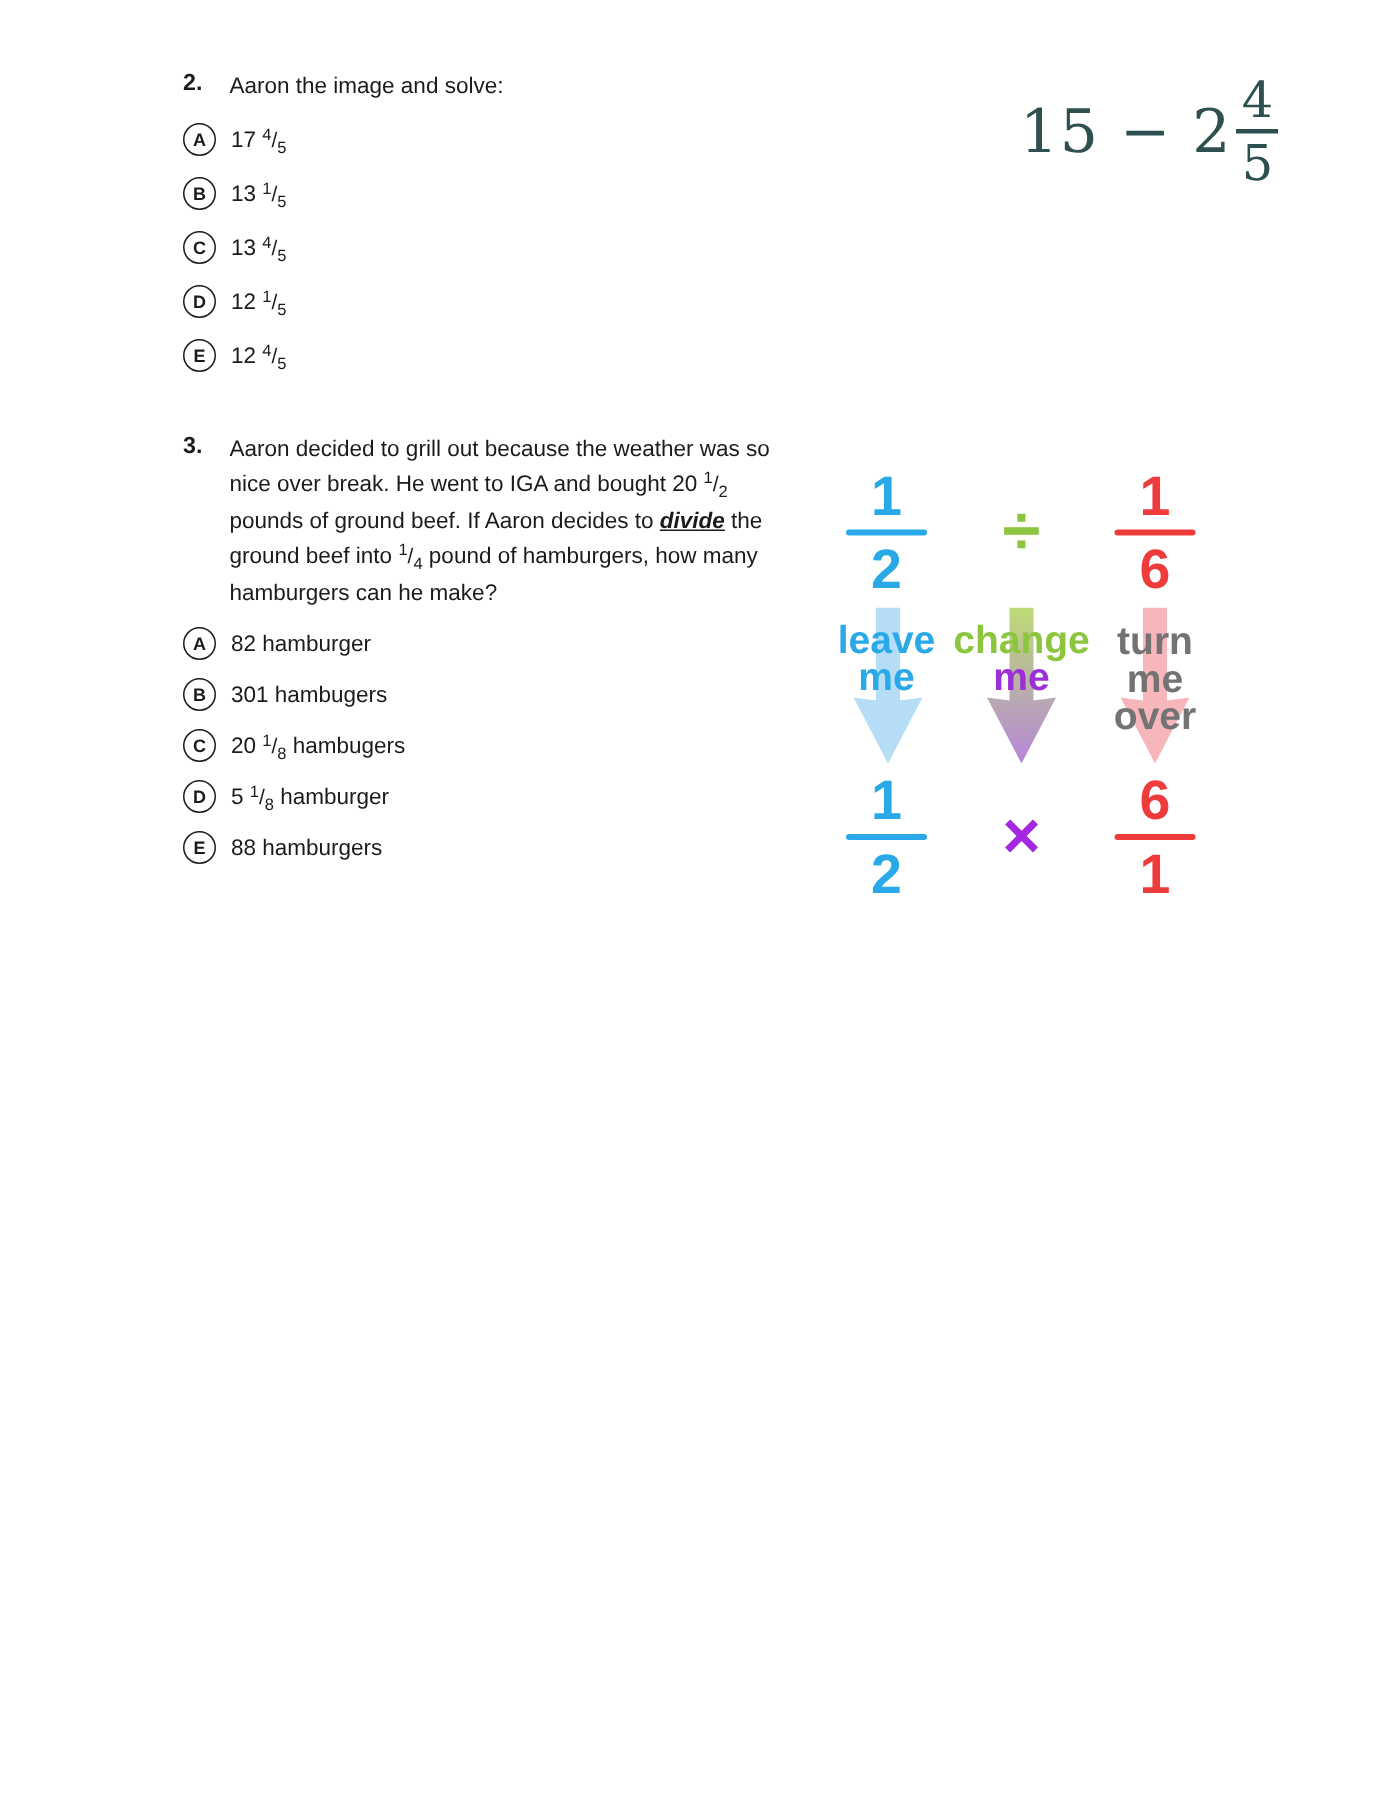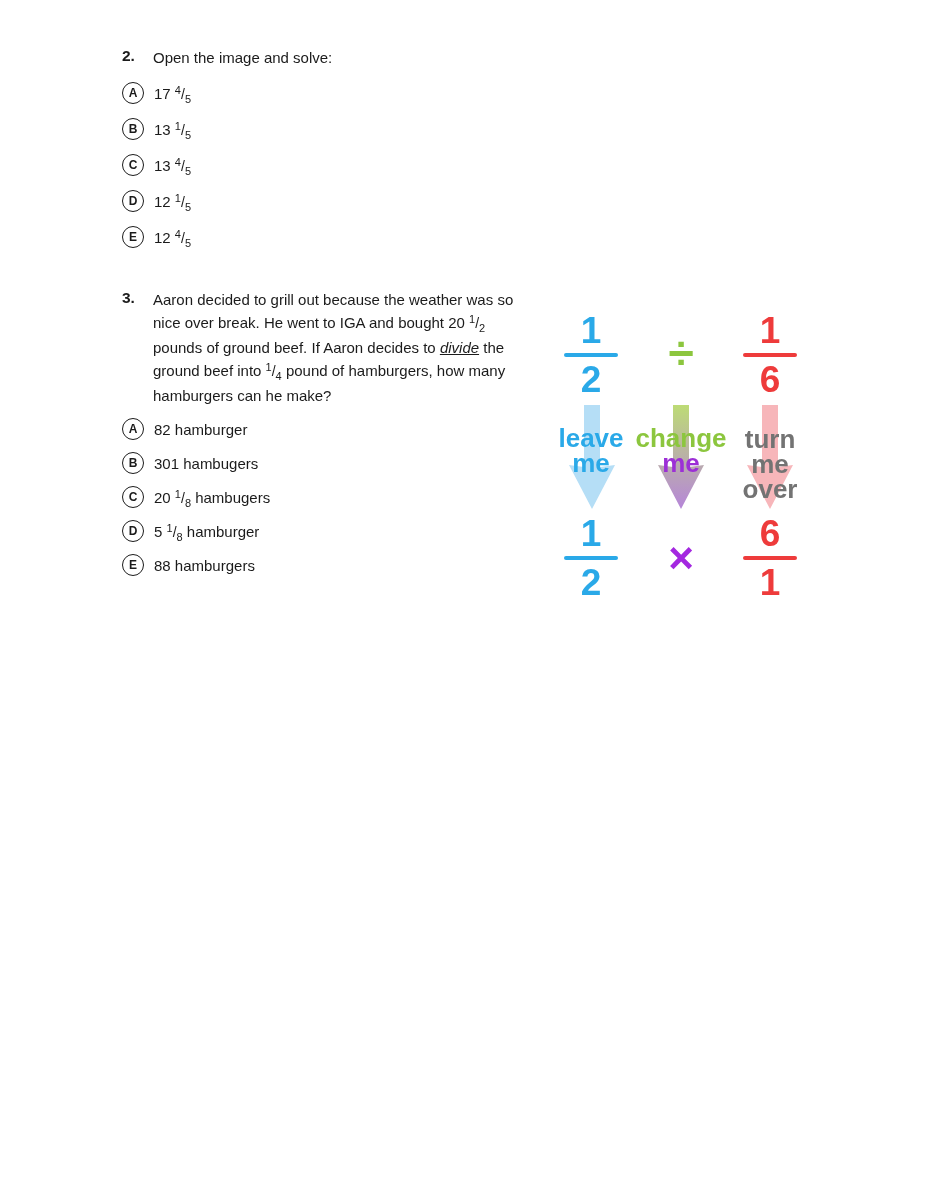"Open the image and solve:" div.qprompt { text: Open -> Aaron }
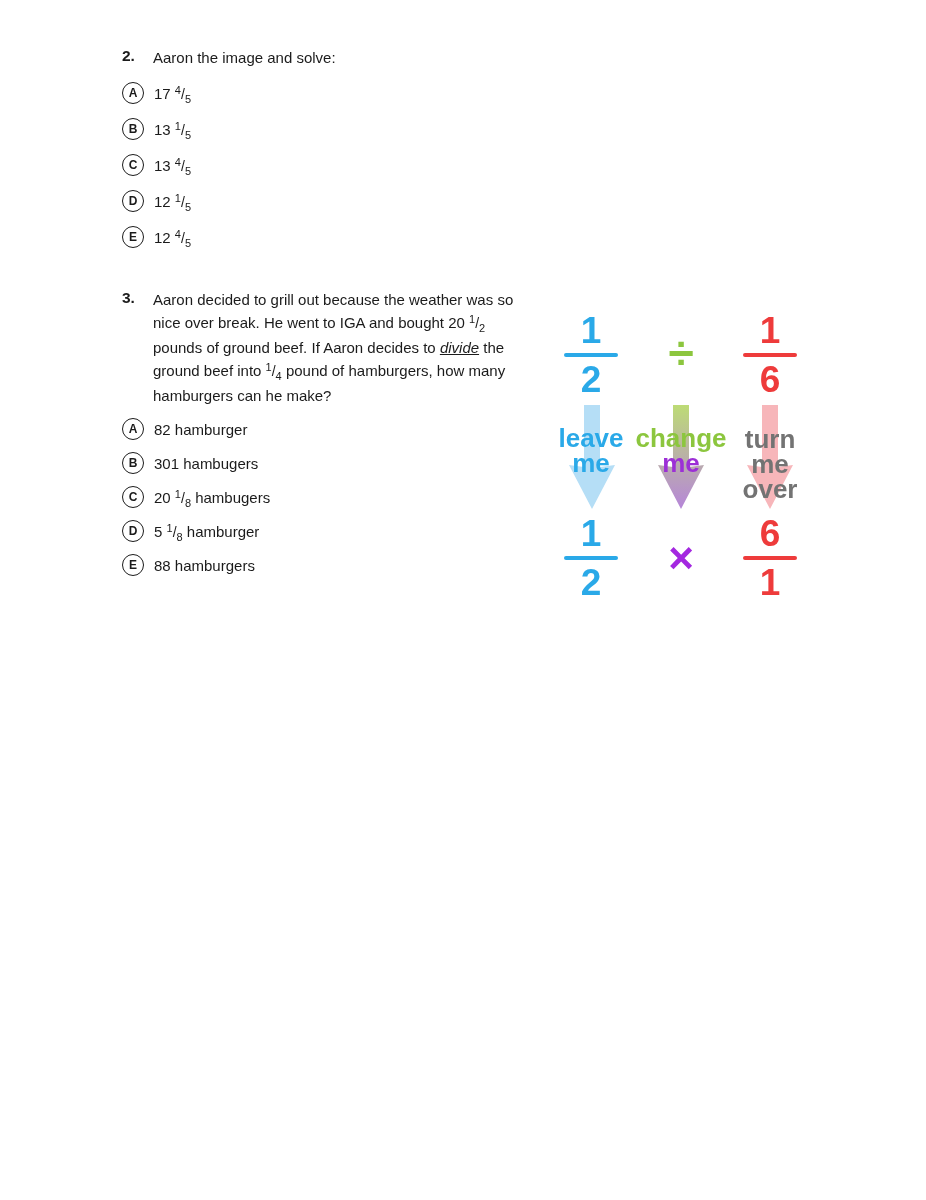"15 − 2" div.expr { html: none -> <div> <span>15 − 2</span> <span> <span>4</span> <span></span> <span>5</span> </span> </div> }
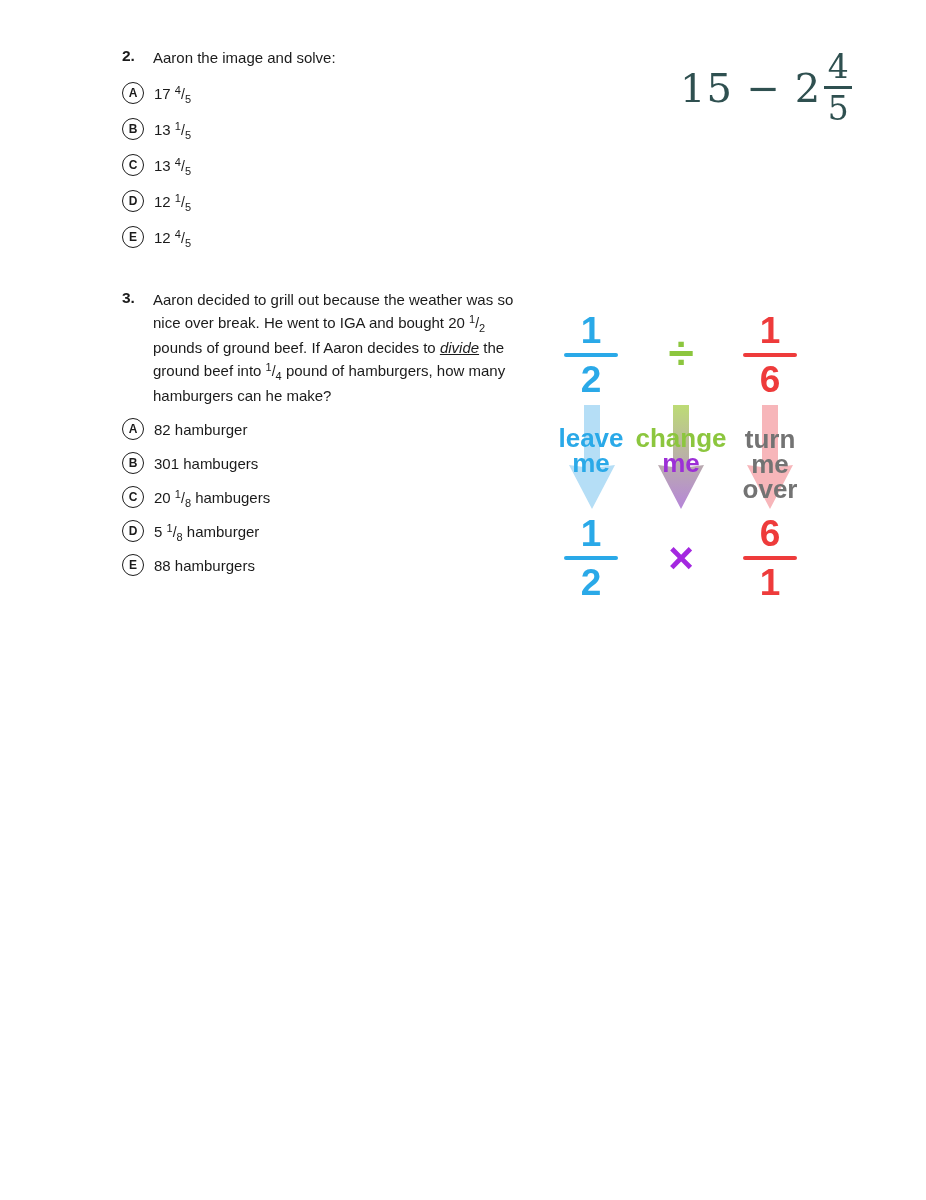"divide" .divide-word { font-weight: normal -> bold }
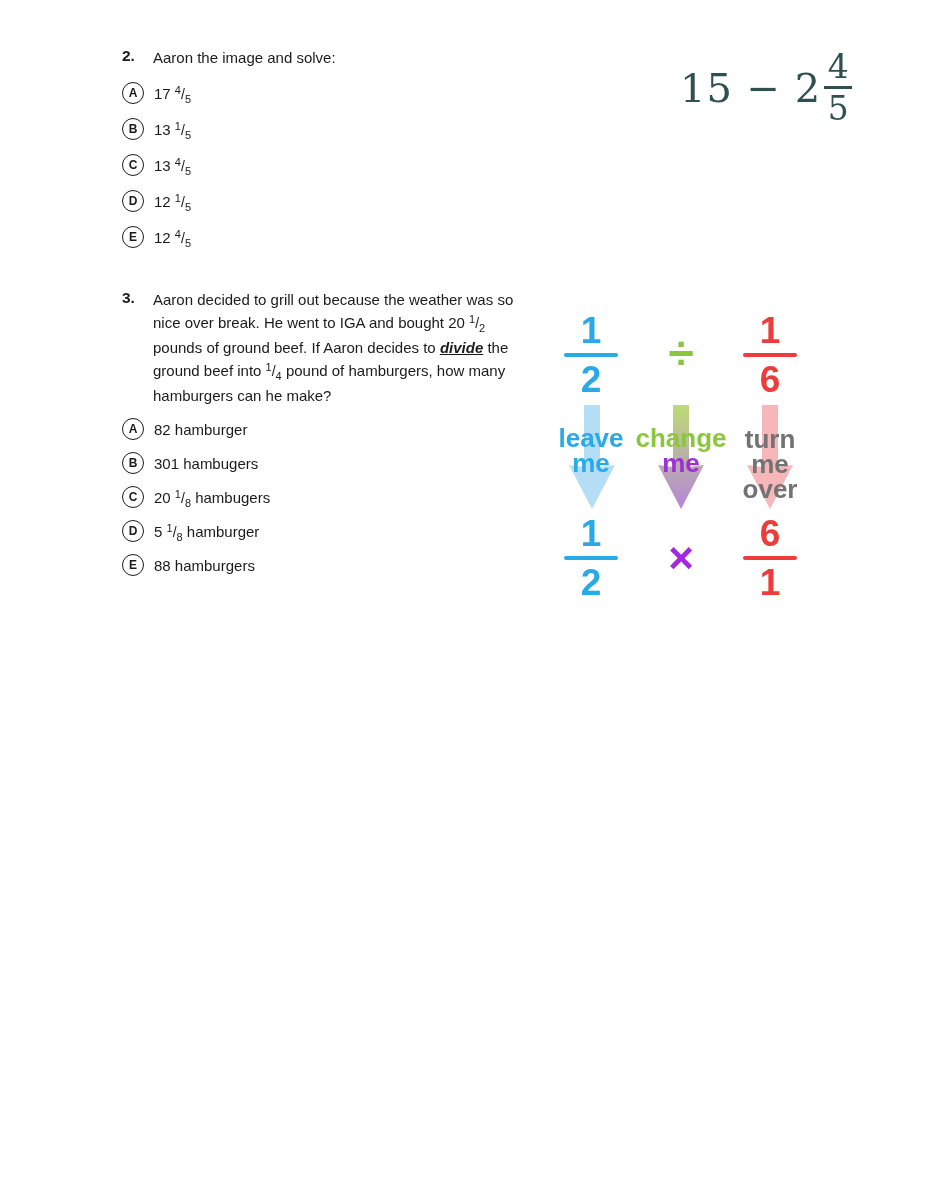"leave" .ilabel { margin-top: 12px -> none }
